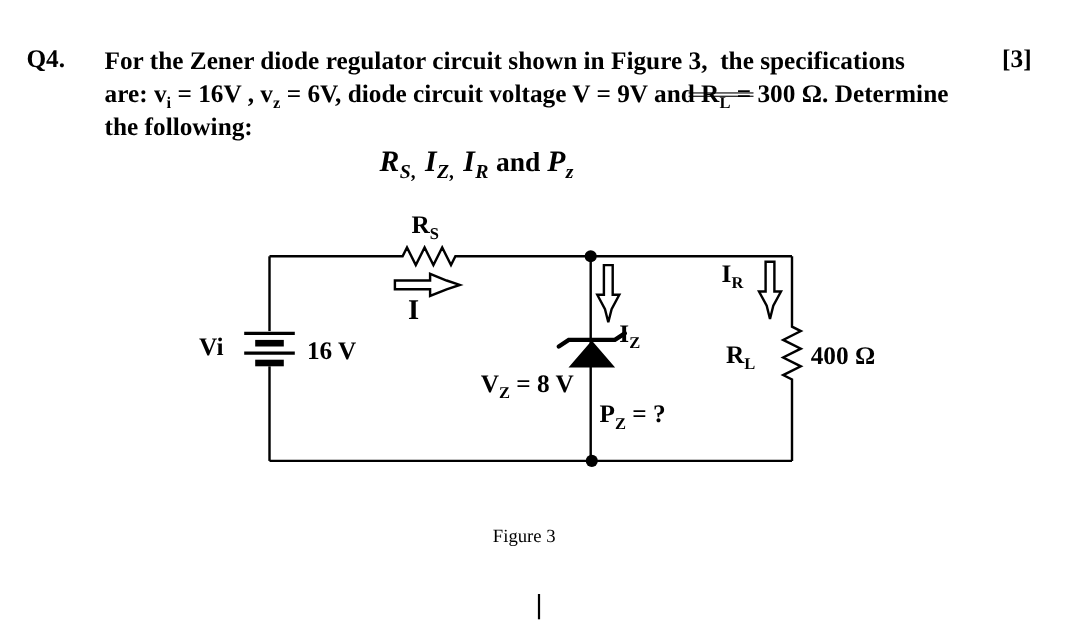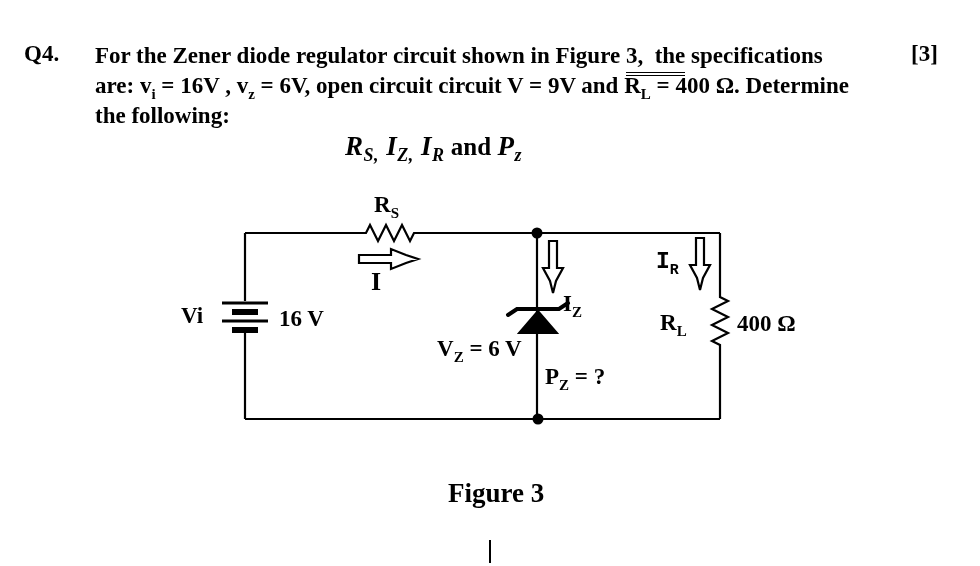"3, the" .dblu { padding-bottom: 4px -> 16px }
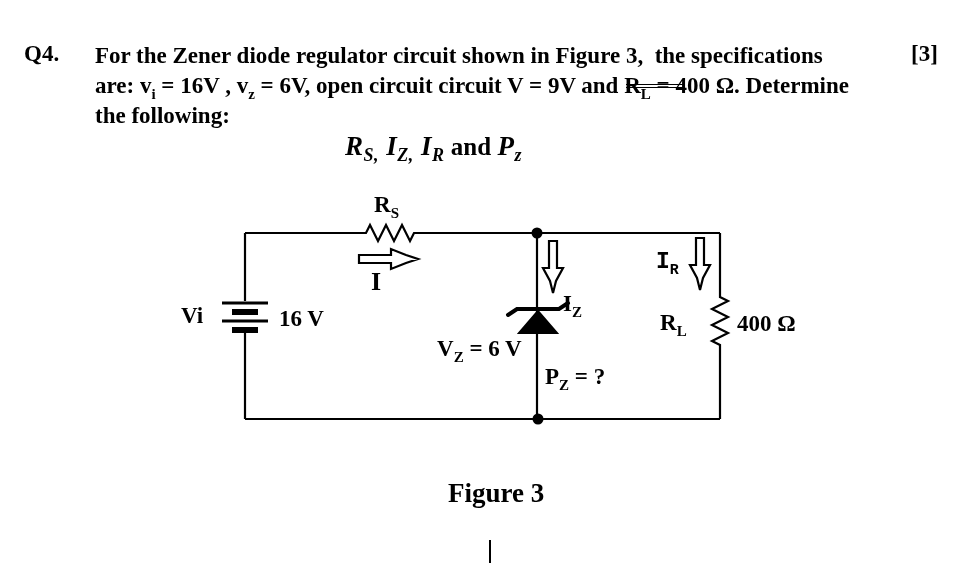"= 6V, open circuit circuit" span { text: open circuit circuit -> diode circuit voltage }
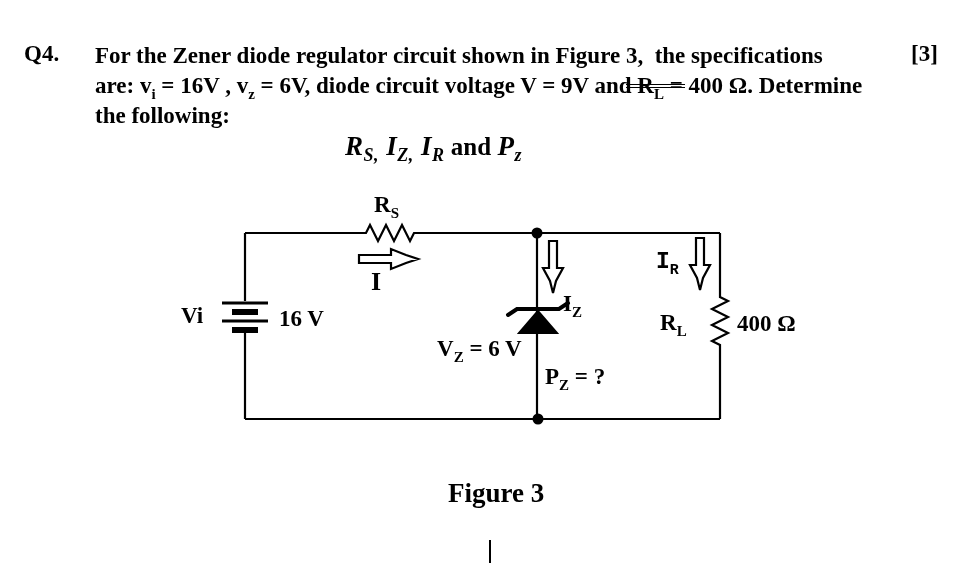"= 400 Ω. Determine" span { text: 400 -> 300 }
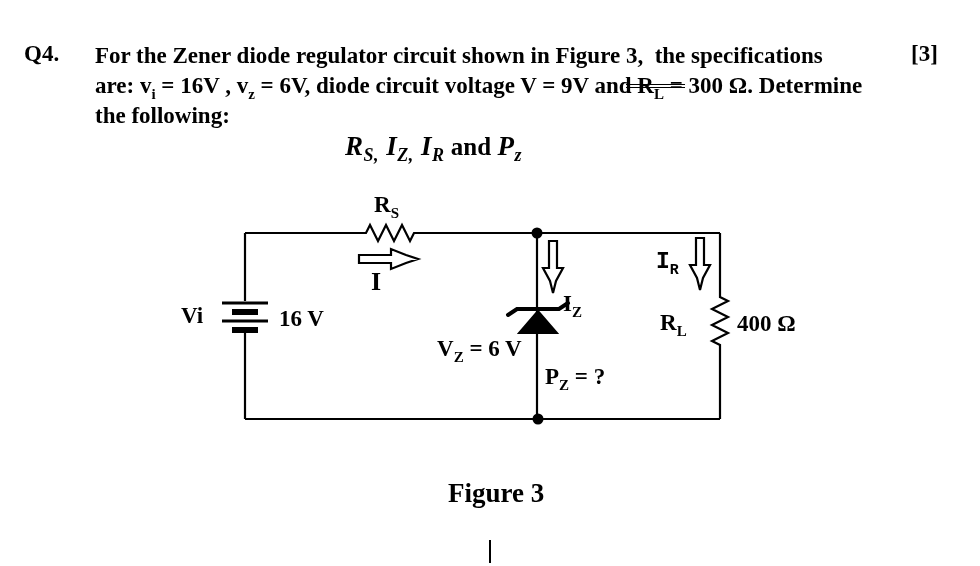"IR" div.abs { font-family: Liberation Mono, monospace -> none; top: 249px -> 236px }
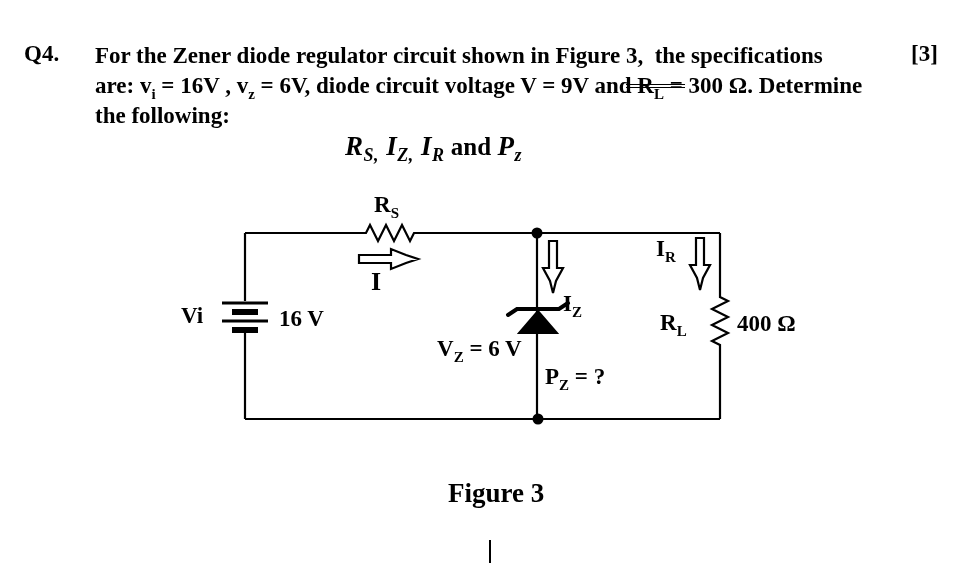"= 6 V" span { text: 6 -> 8 }
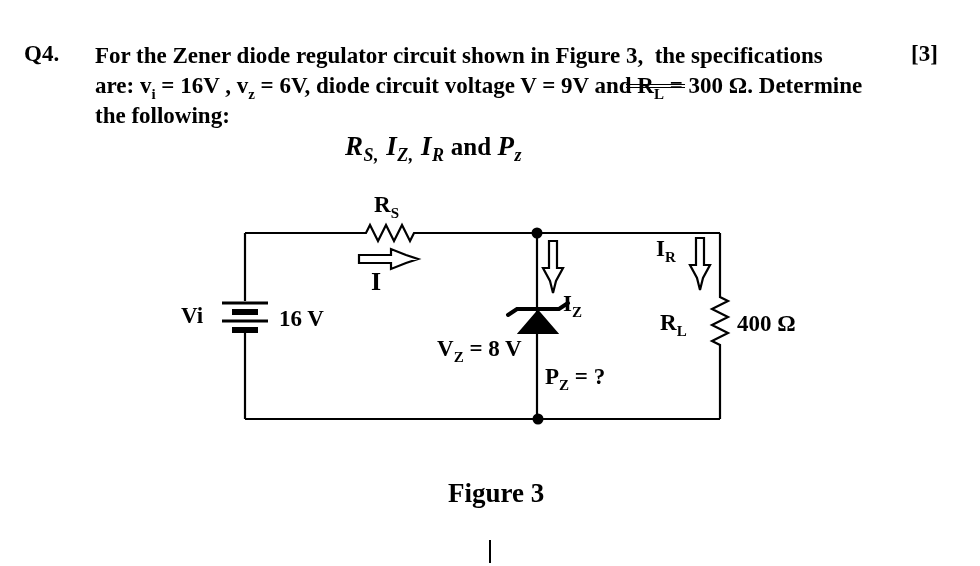"Figure 3" .caption { font-size: 27px -> 17px; font-weight: bold -> normal }
